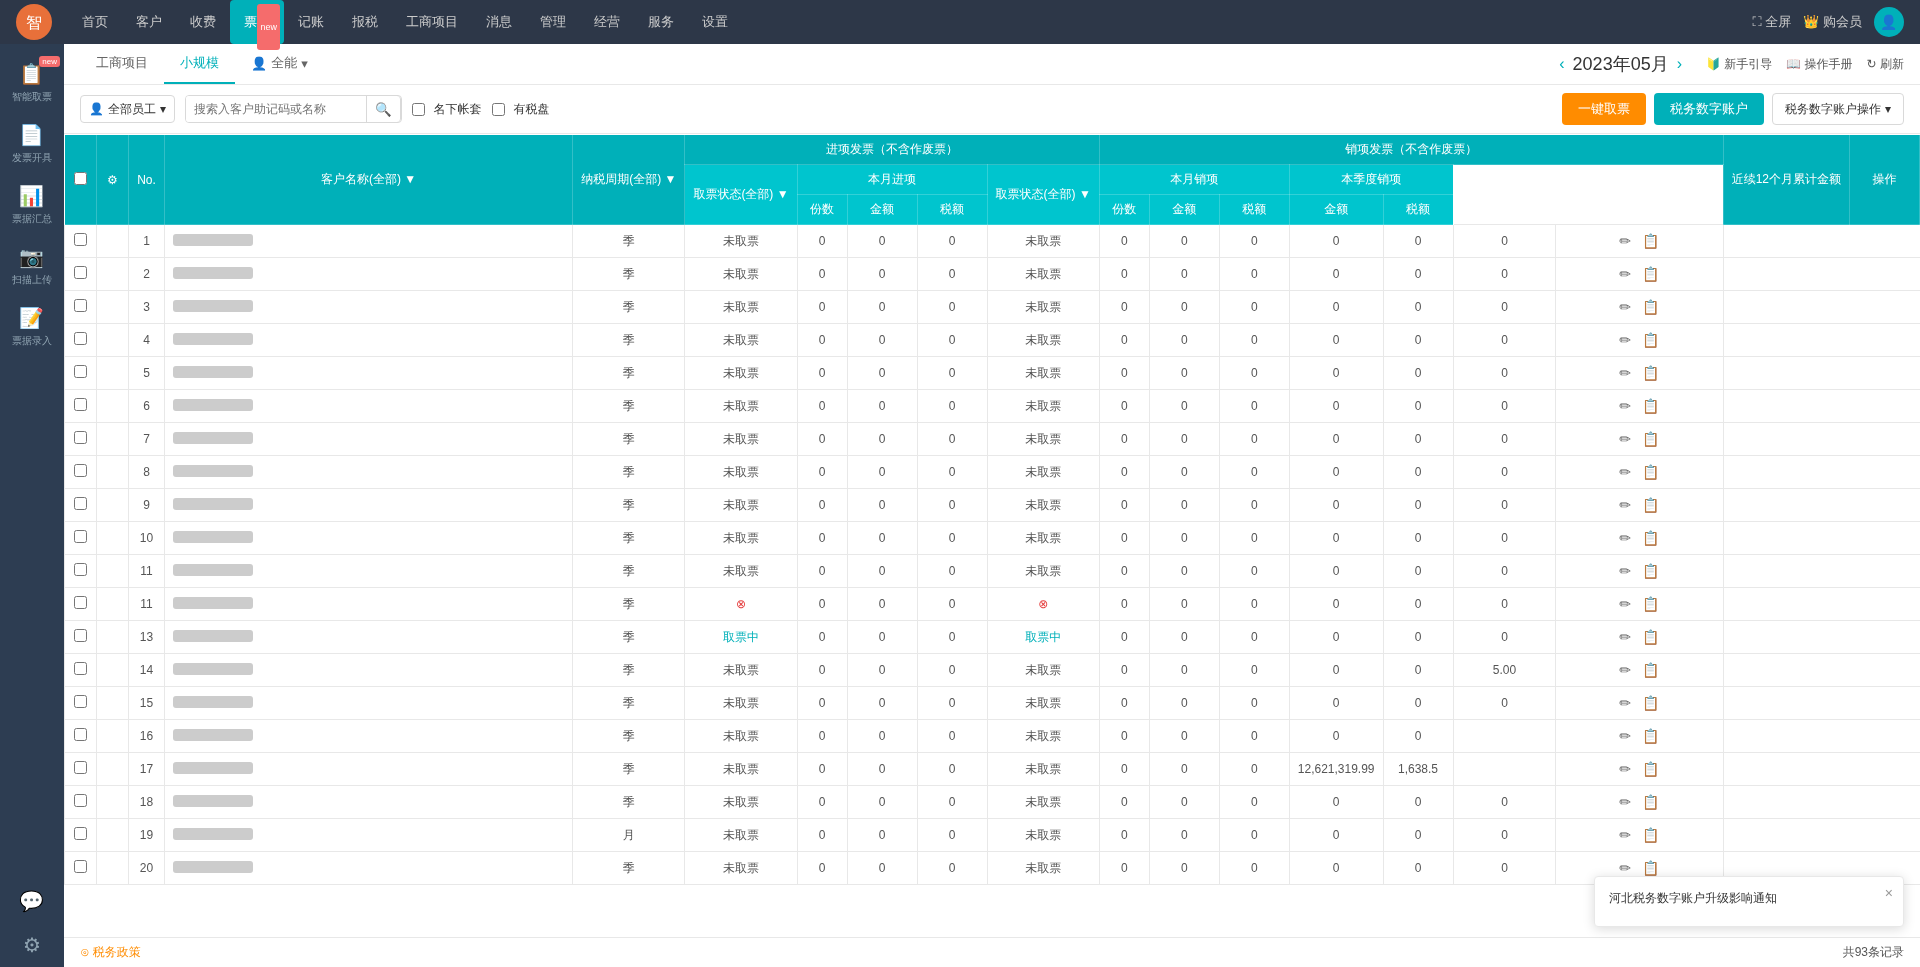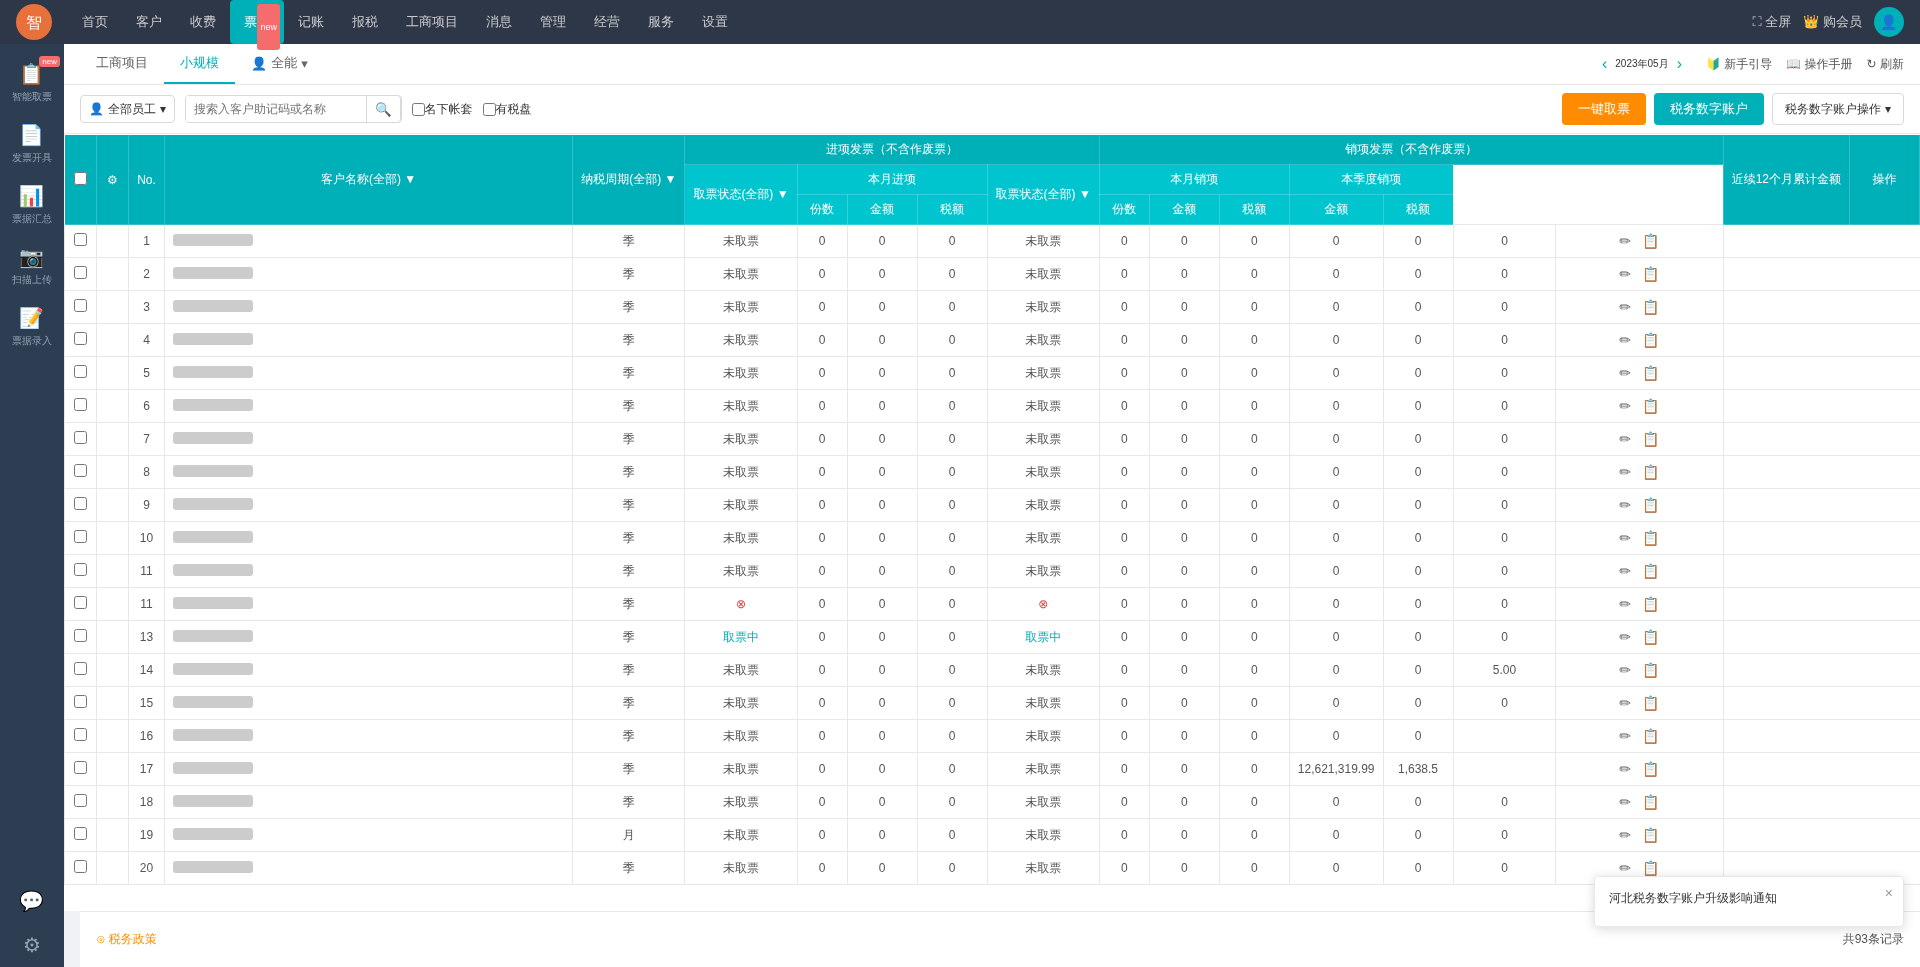"2023年05月" .date-label { font-size: 10px -> 18px }
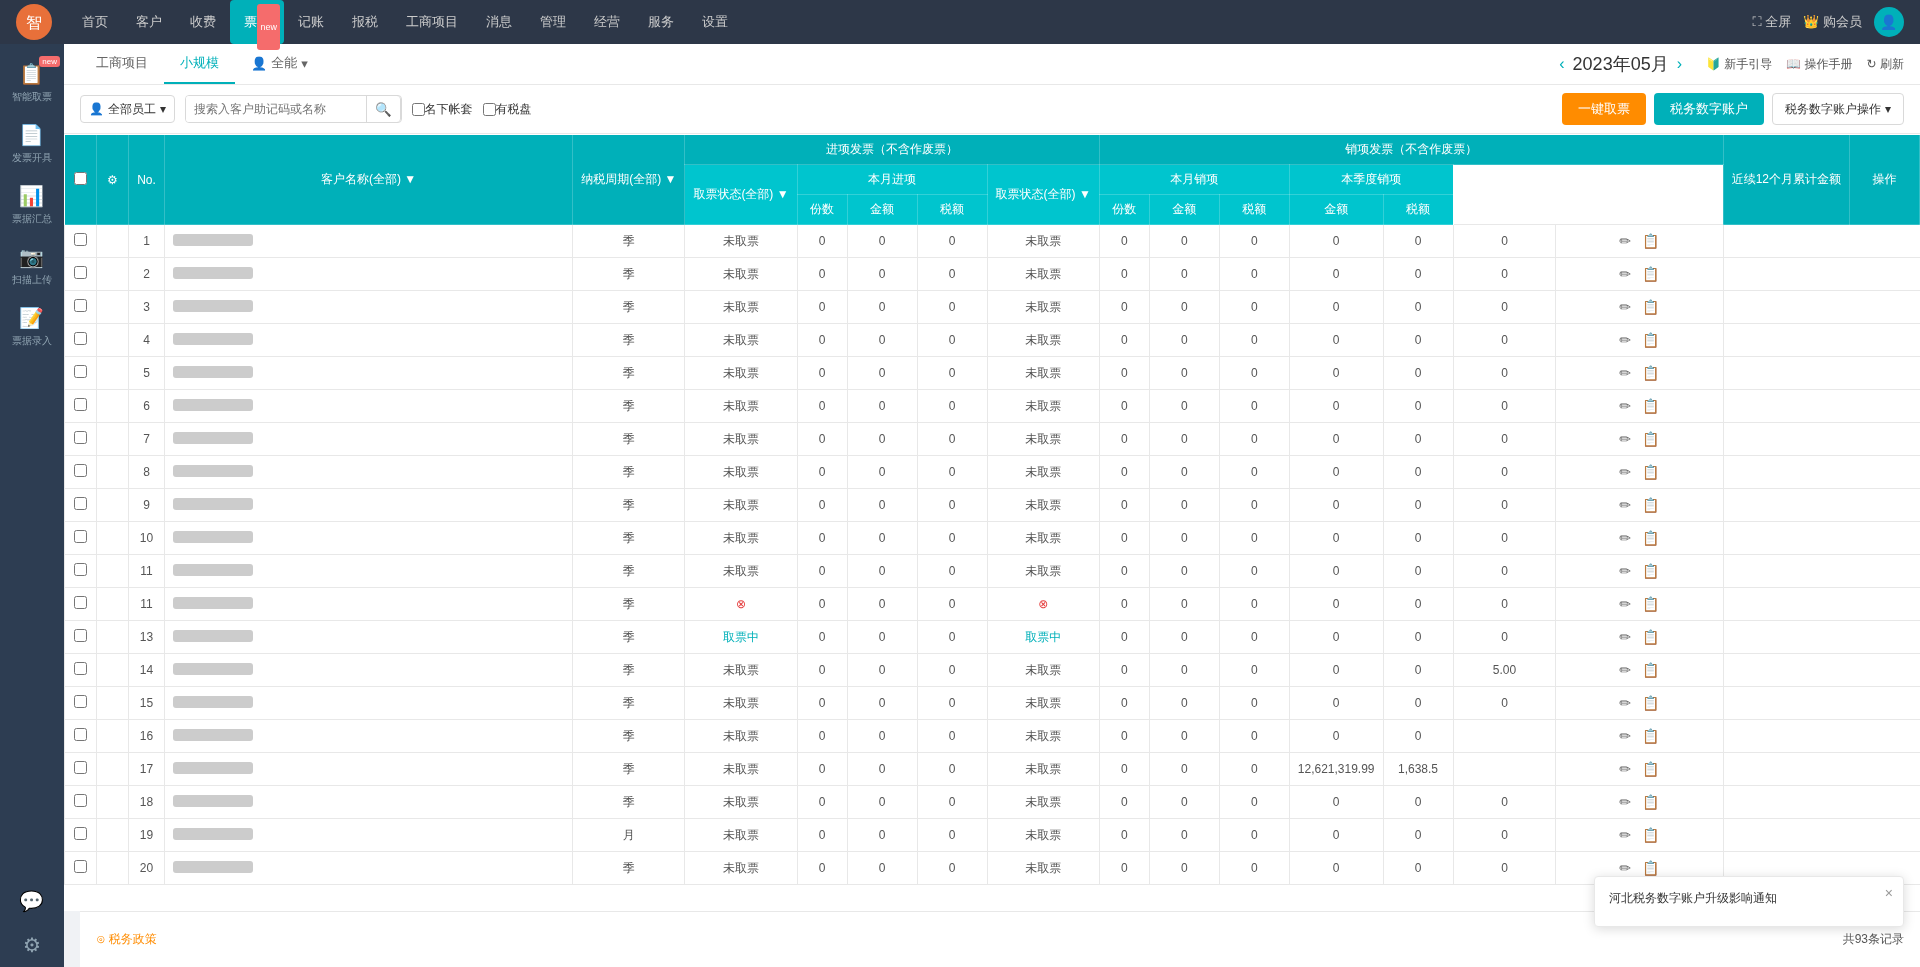"名下帐套" .checkbox-label { gap: 0 -> 9px }
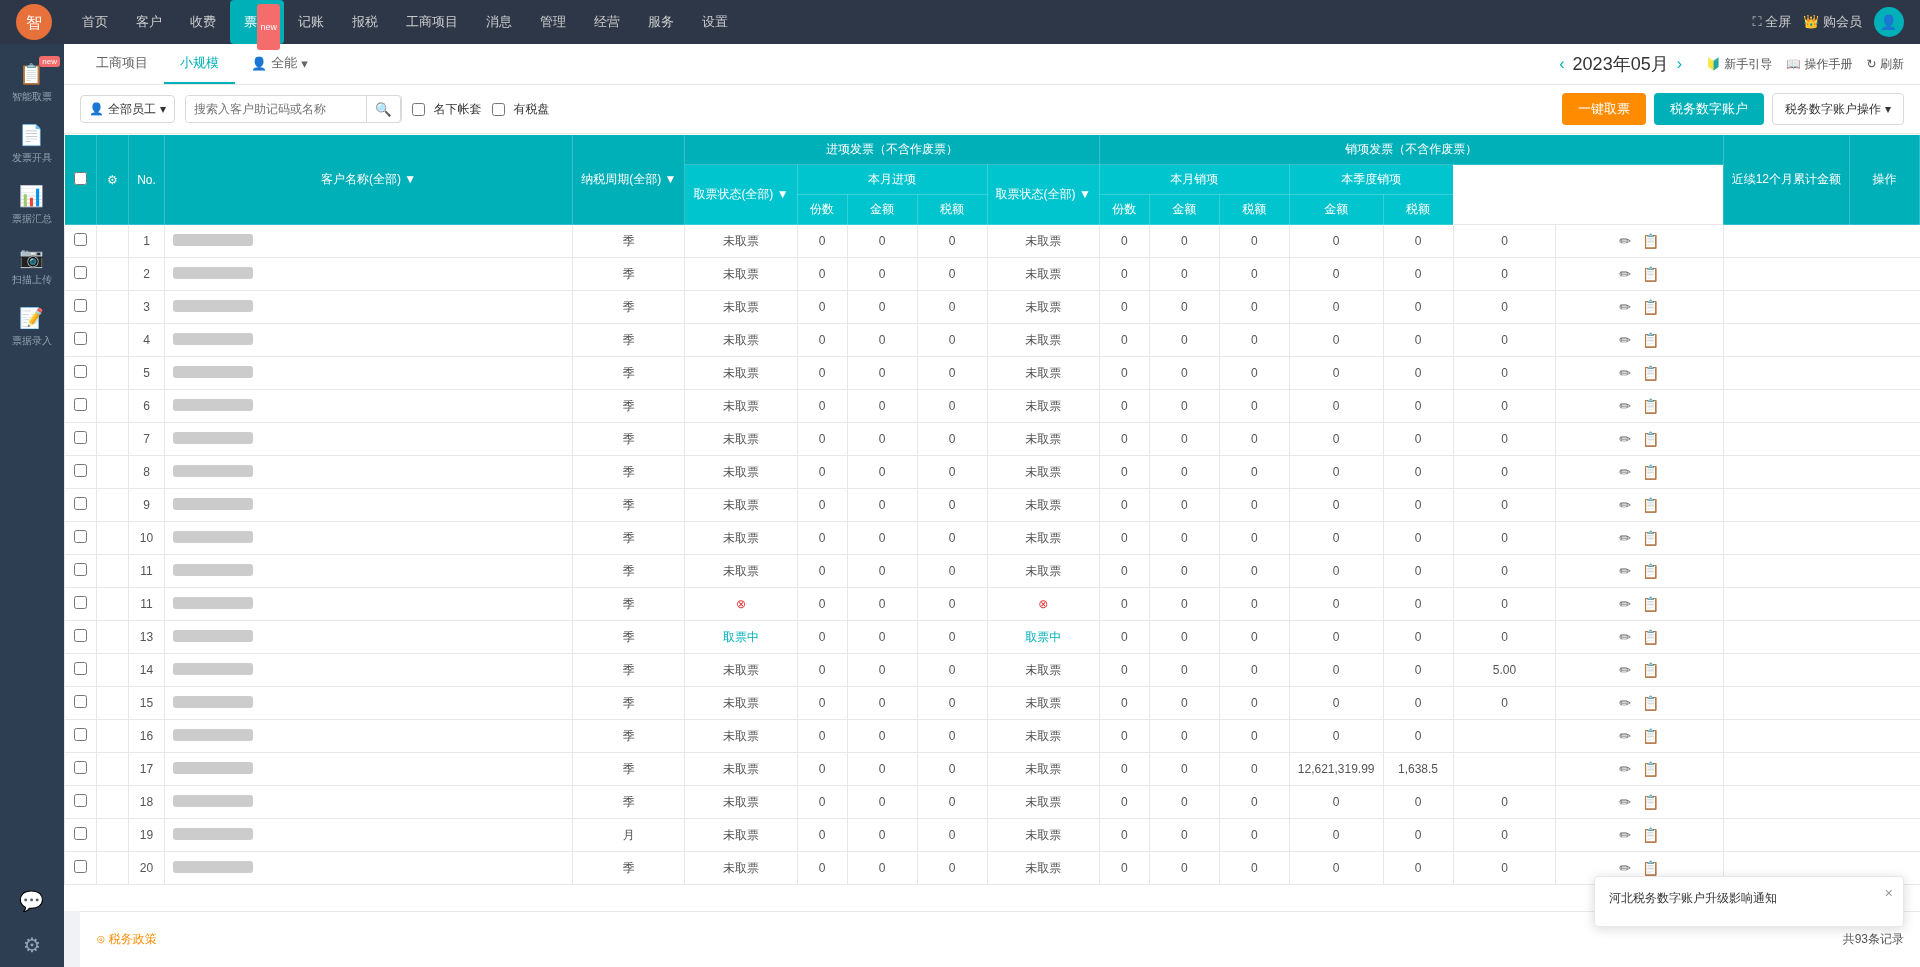"⊙ 税务政策" div { margin-left: 16px -> none; padding: 19px 16px -> 6px 16px }
